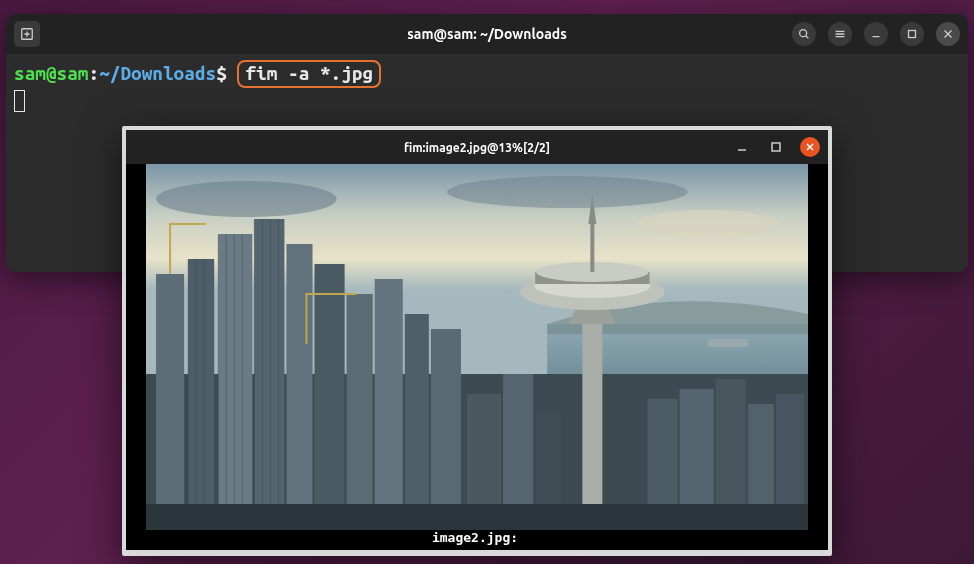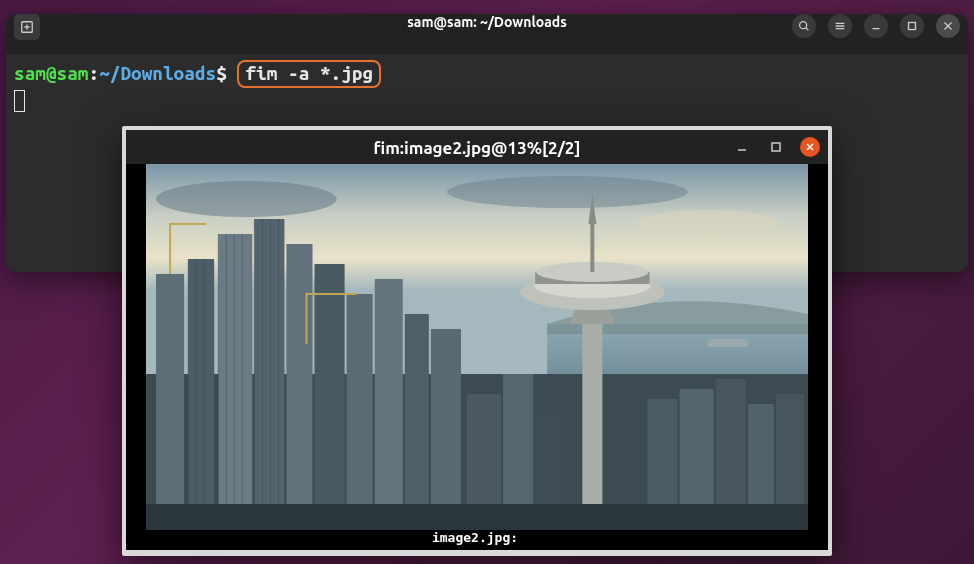"sam@sam: ~/Downloads" .titlebar { align-items: flex-start -> center }
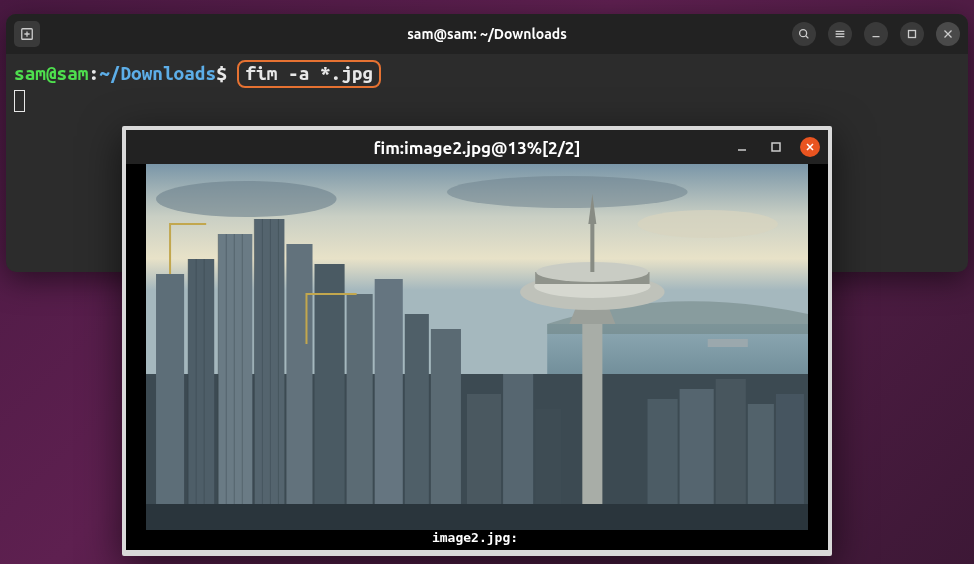"fim:image2.jpg@13%[2/2]" .viewer-title { font-size: 17px -> 12px }
